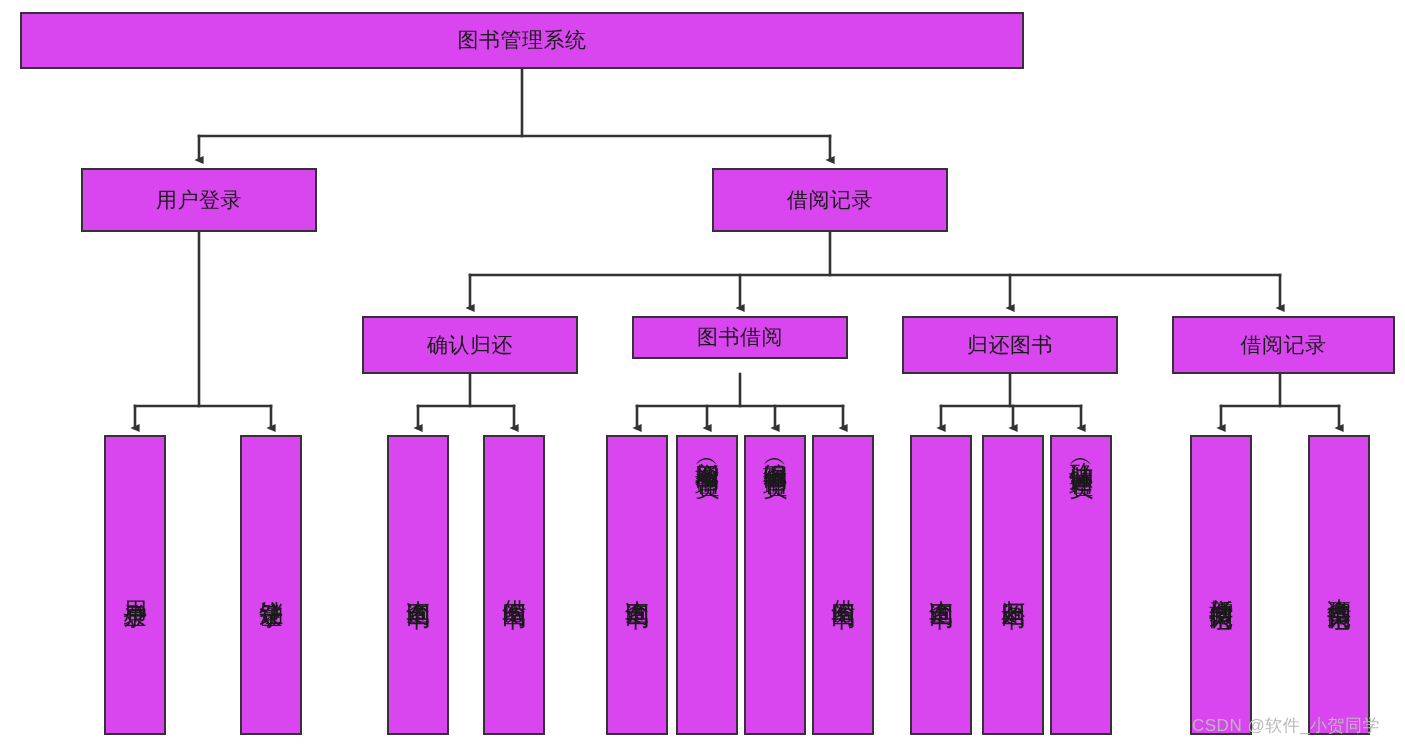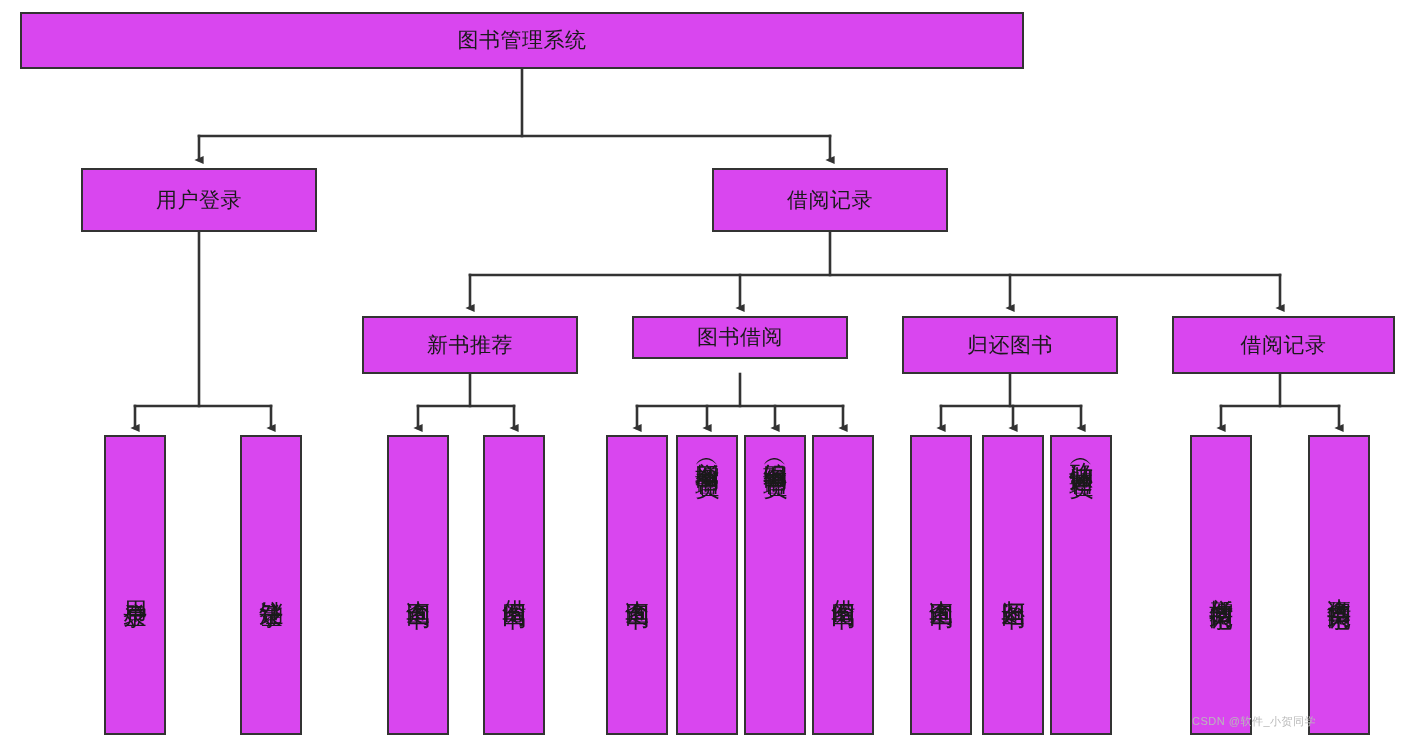"新书推荐" span.label { text: 新书推荐 -> 确认归还 }
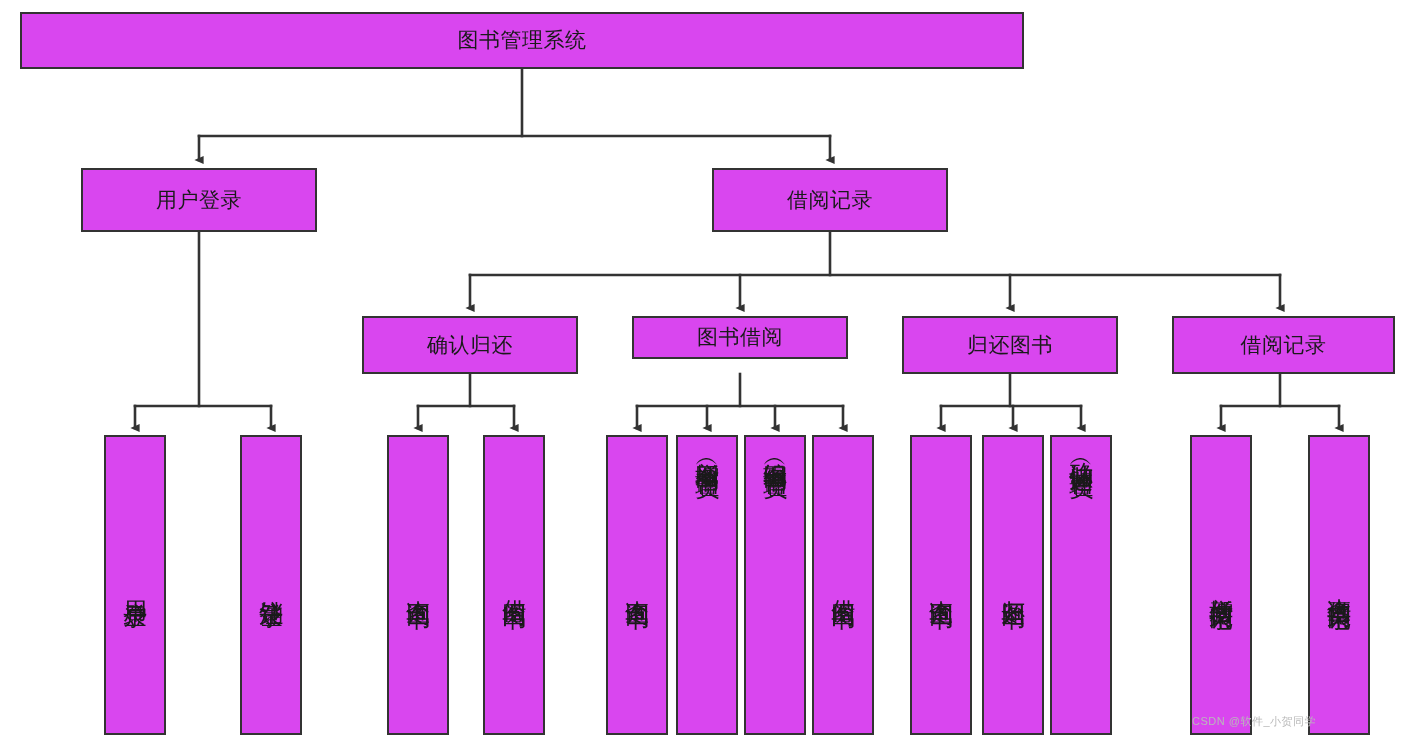"CSDN @软件_小贺同学" .watermark { font-size: 11px -> 17px }
